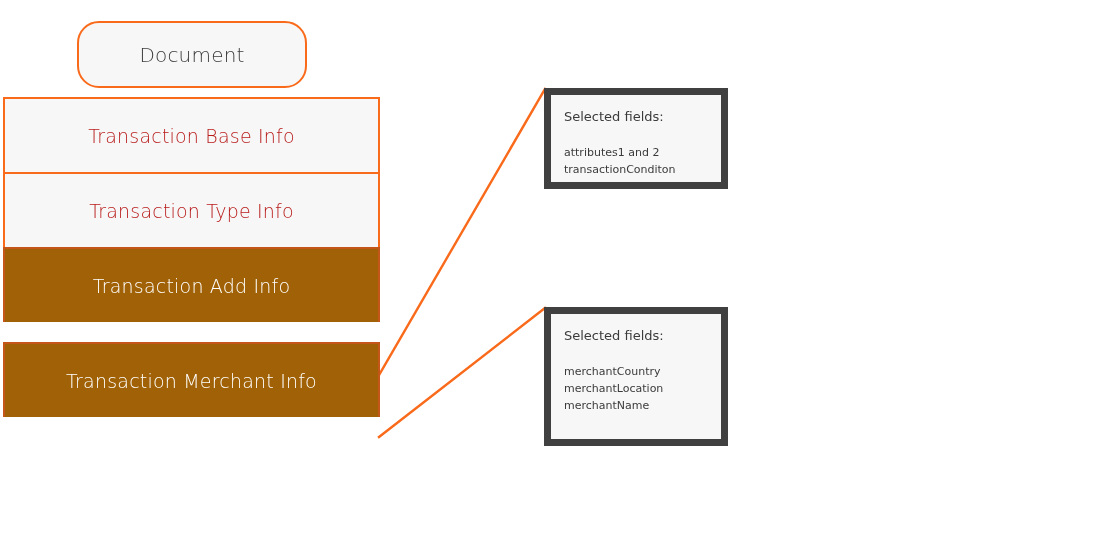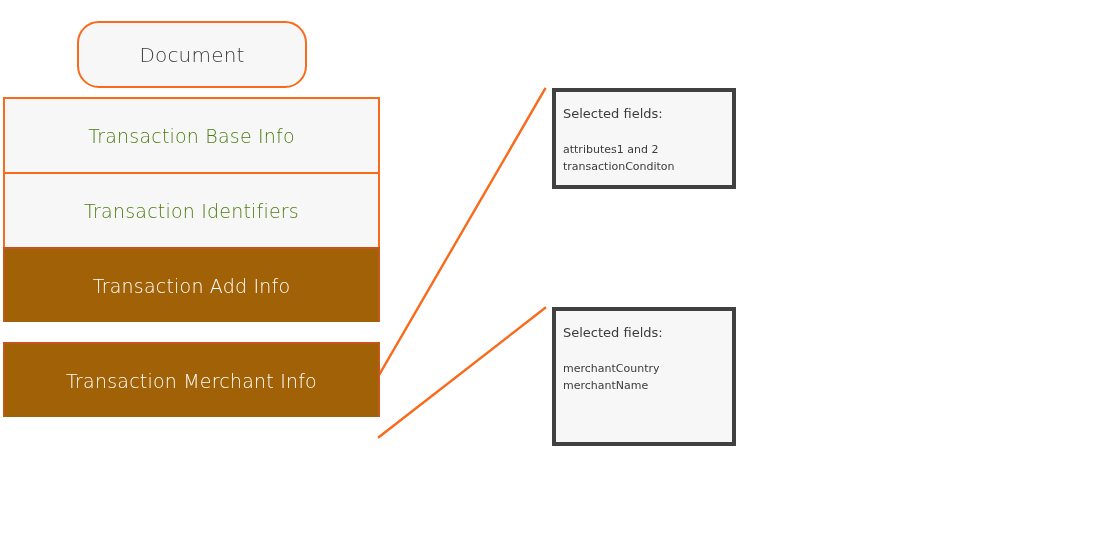"Selected fields:" .callout { border: 4px solid #404040 -> 7px solid #404040; margin-left: 8px -> none; padding: 13px 0 10px 7px -> 13px 0 10px 13px }
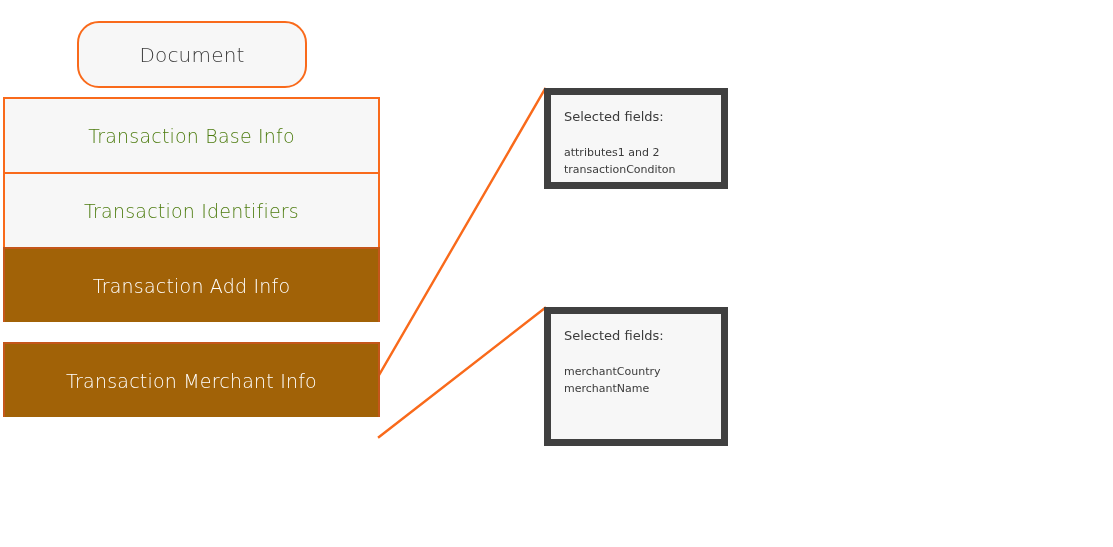"Transaction Base Info" .section-row .row-label { color: #4d7c0f -> #b91c1c }
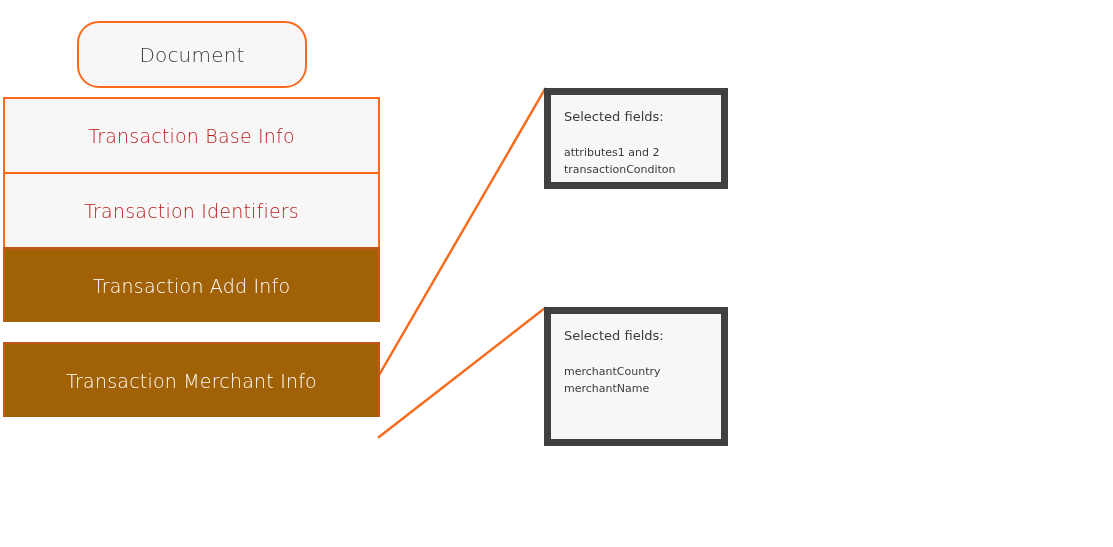"Transaction Type Info" div.section-row { html: none -> <div> <span>Transaction Type Info</span> </div> }
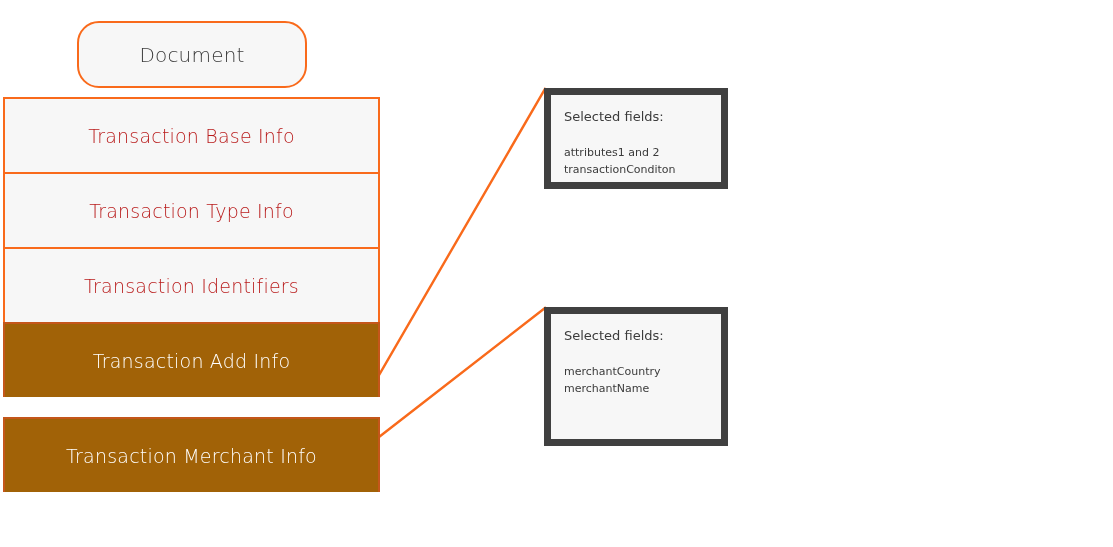"Transaction Identifiers" div.section-row { html: <div> <span>Transaction Identifiers</span> </div> -> none }
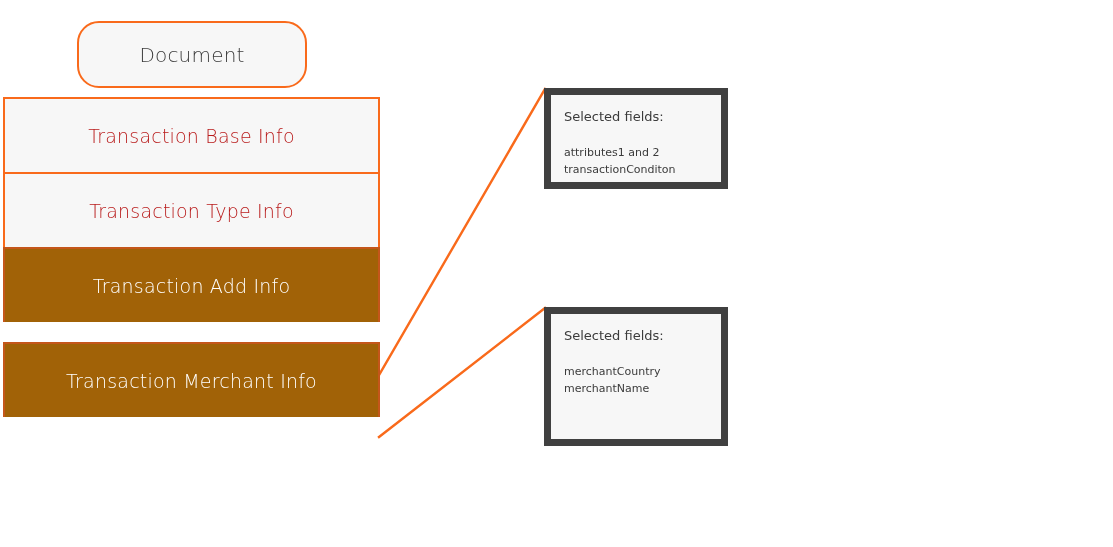"merchantLocation" div.callout-field { html: none -> <div>merchantLocation</div> }
